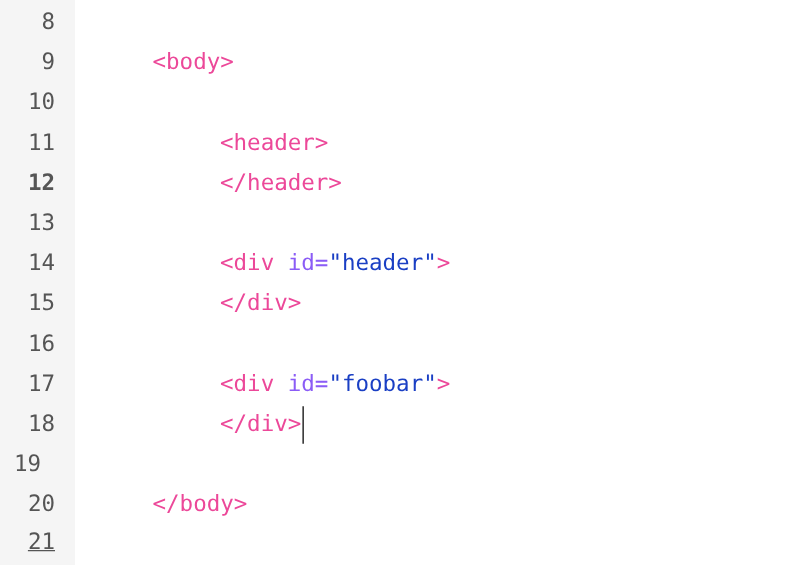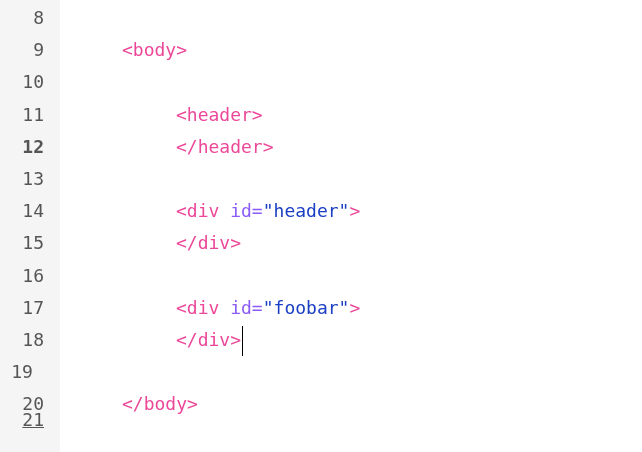"21" div.ln { top: 404px -> 418px }
